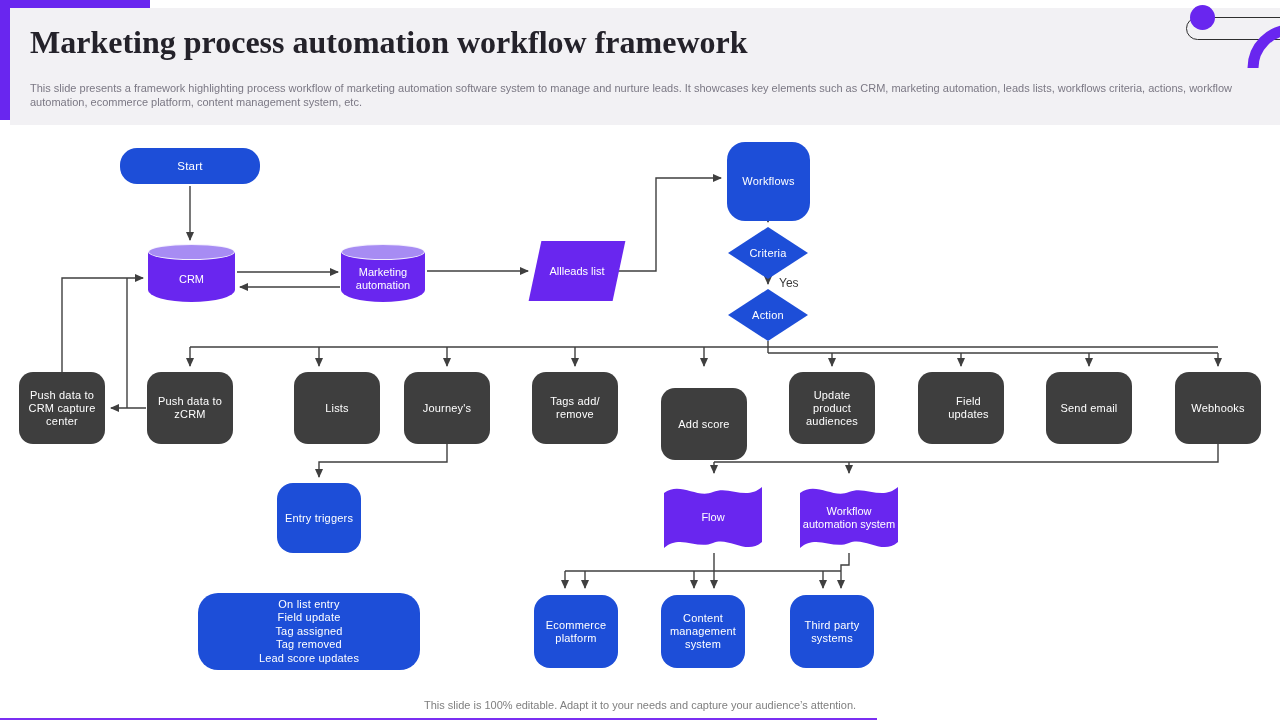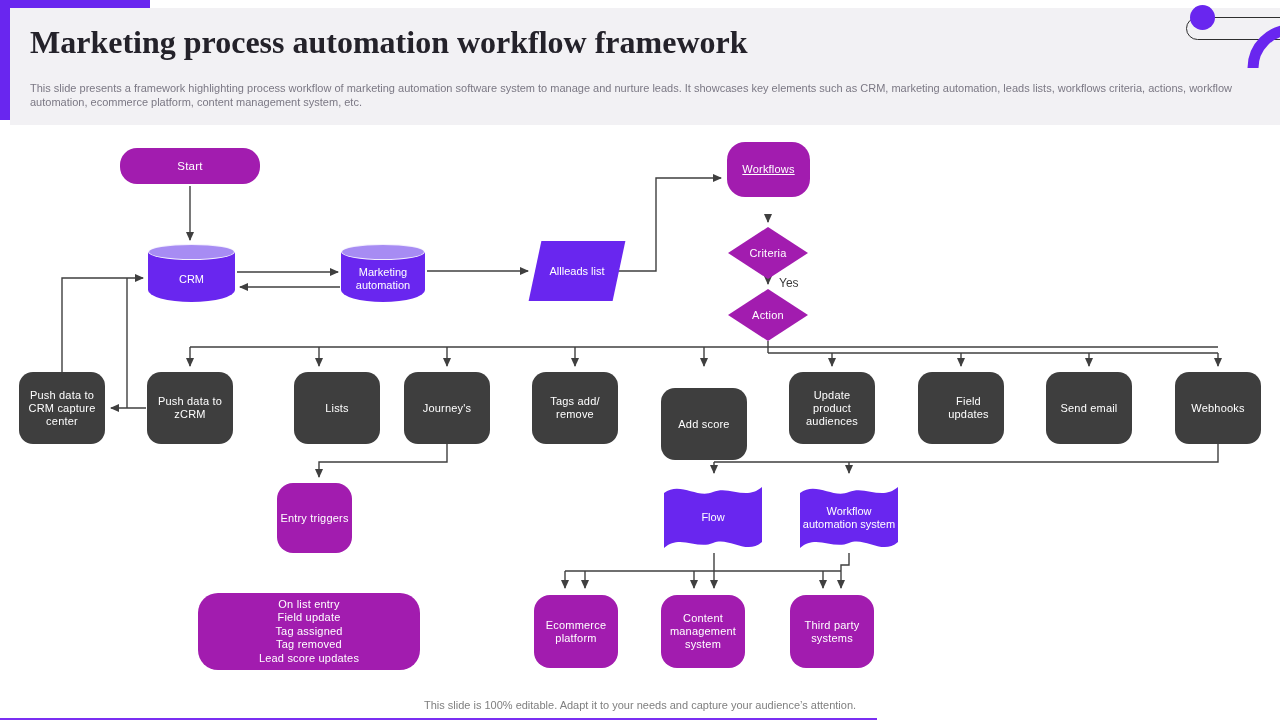"Start" .purple { background: #a21caf -> #1d4ed8 }
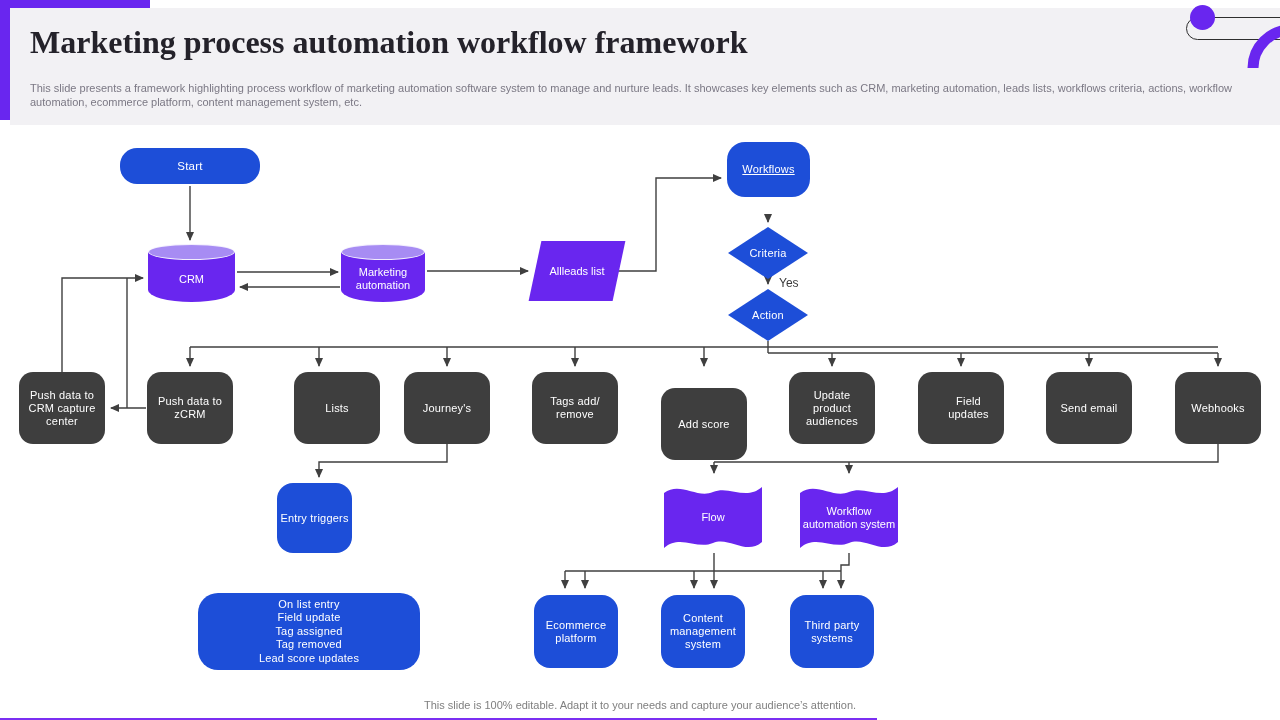"Workflows" .workflows { height: 55px -> 79px; text-decoration: underline -> none }
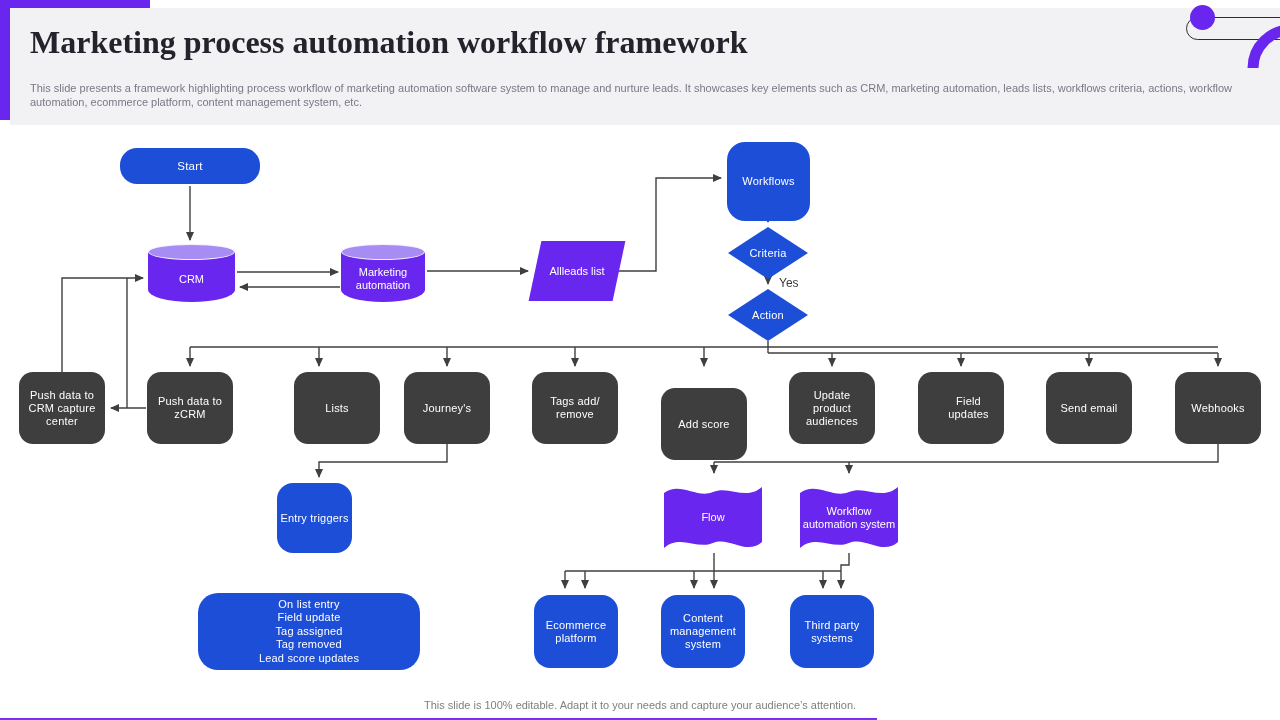"Entry triggers" .entry { width: 75px -> 84px }
